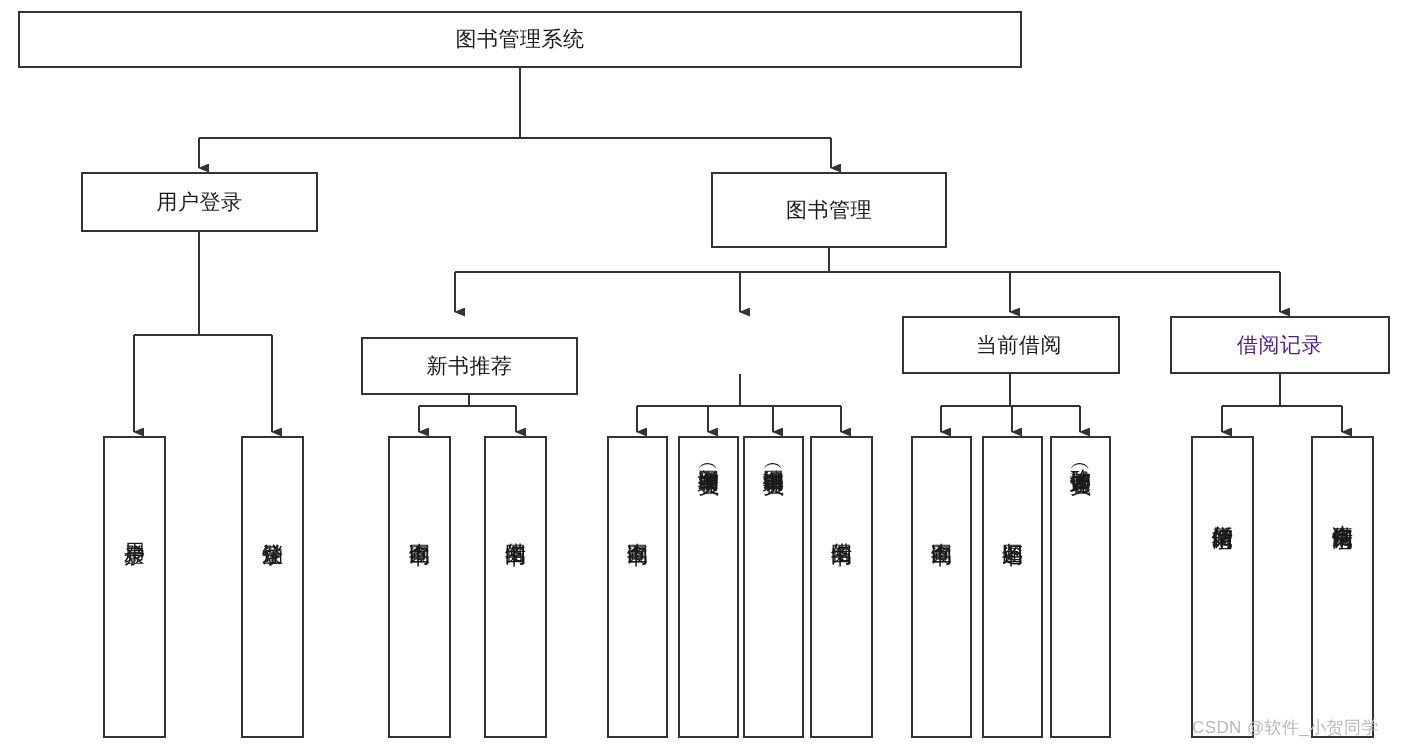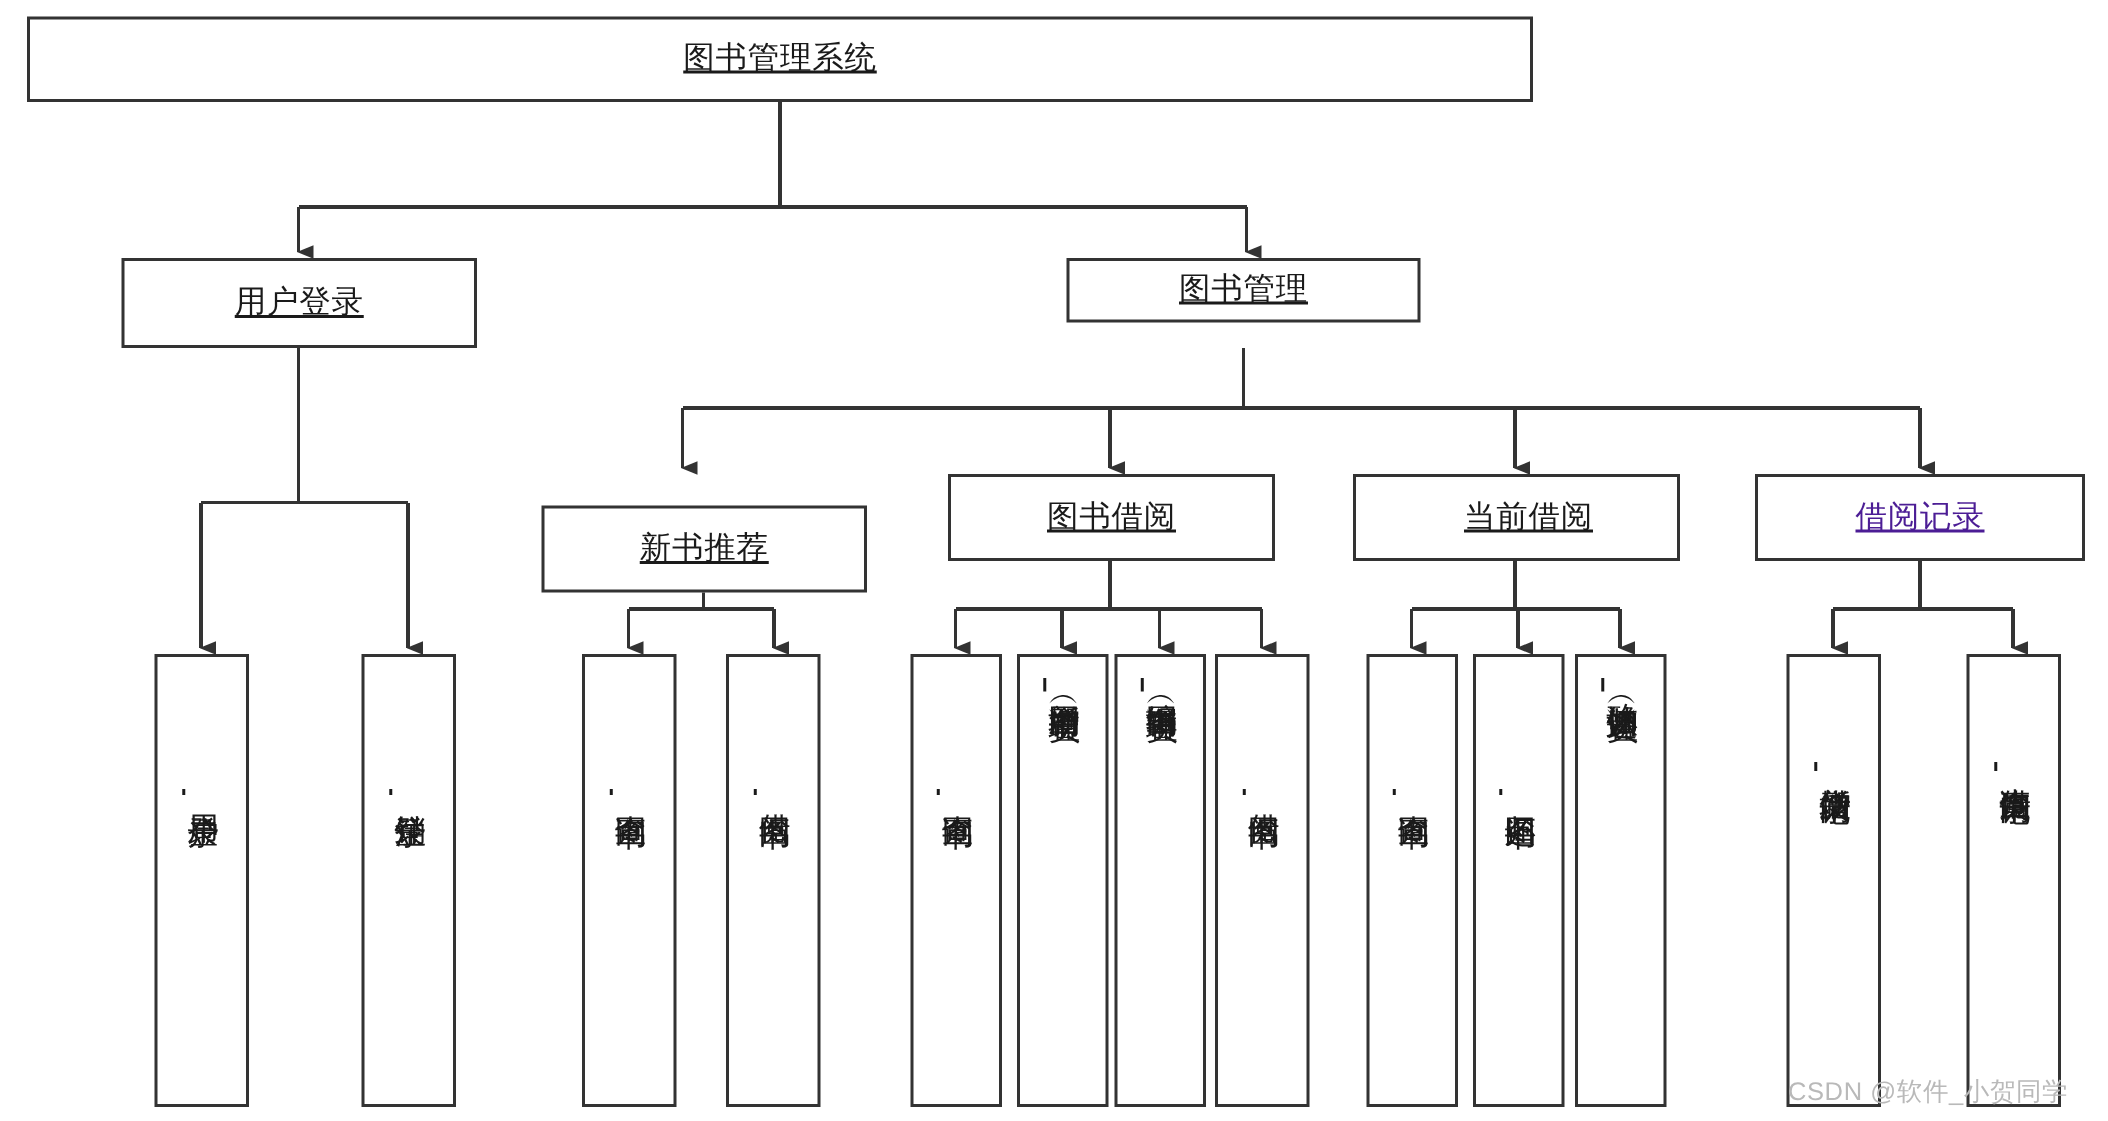"图书管理系统" .node-label { text-decoration: underline -> none }
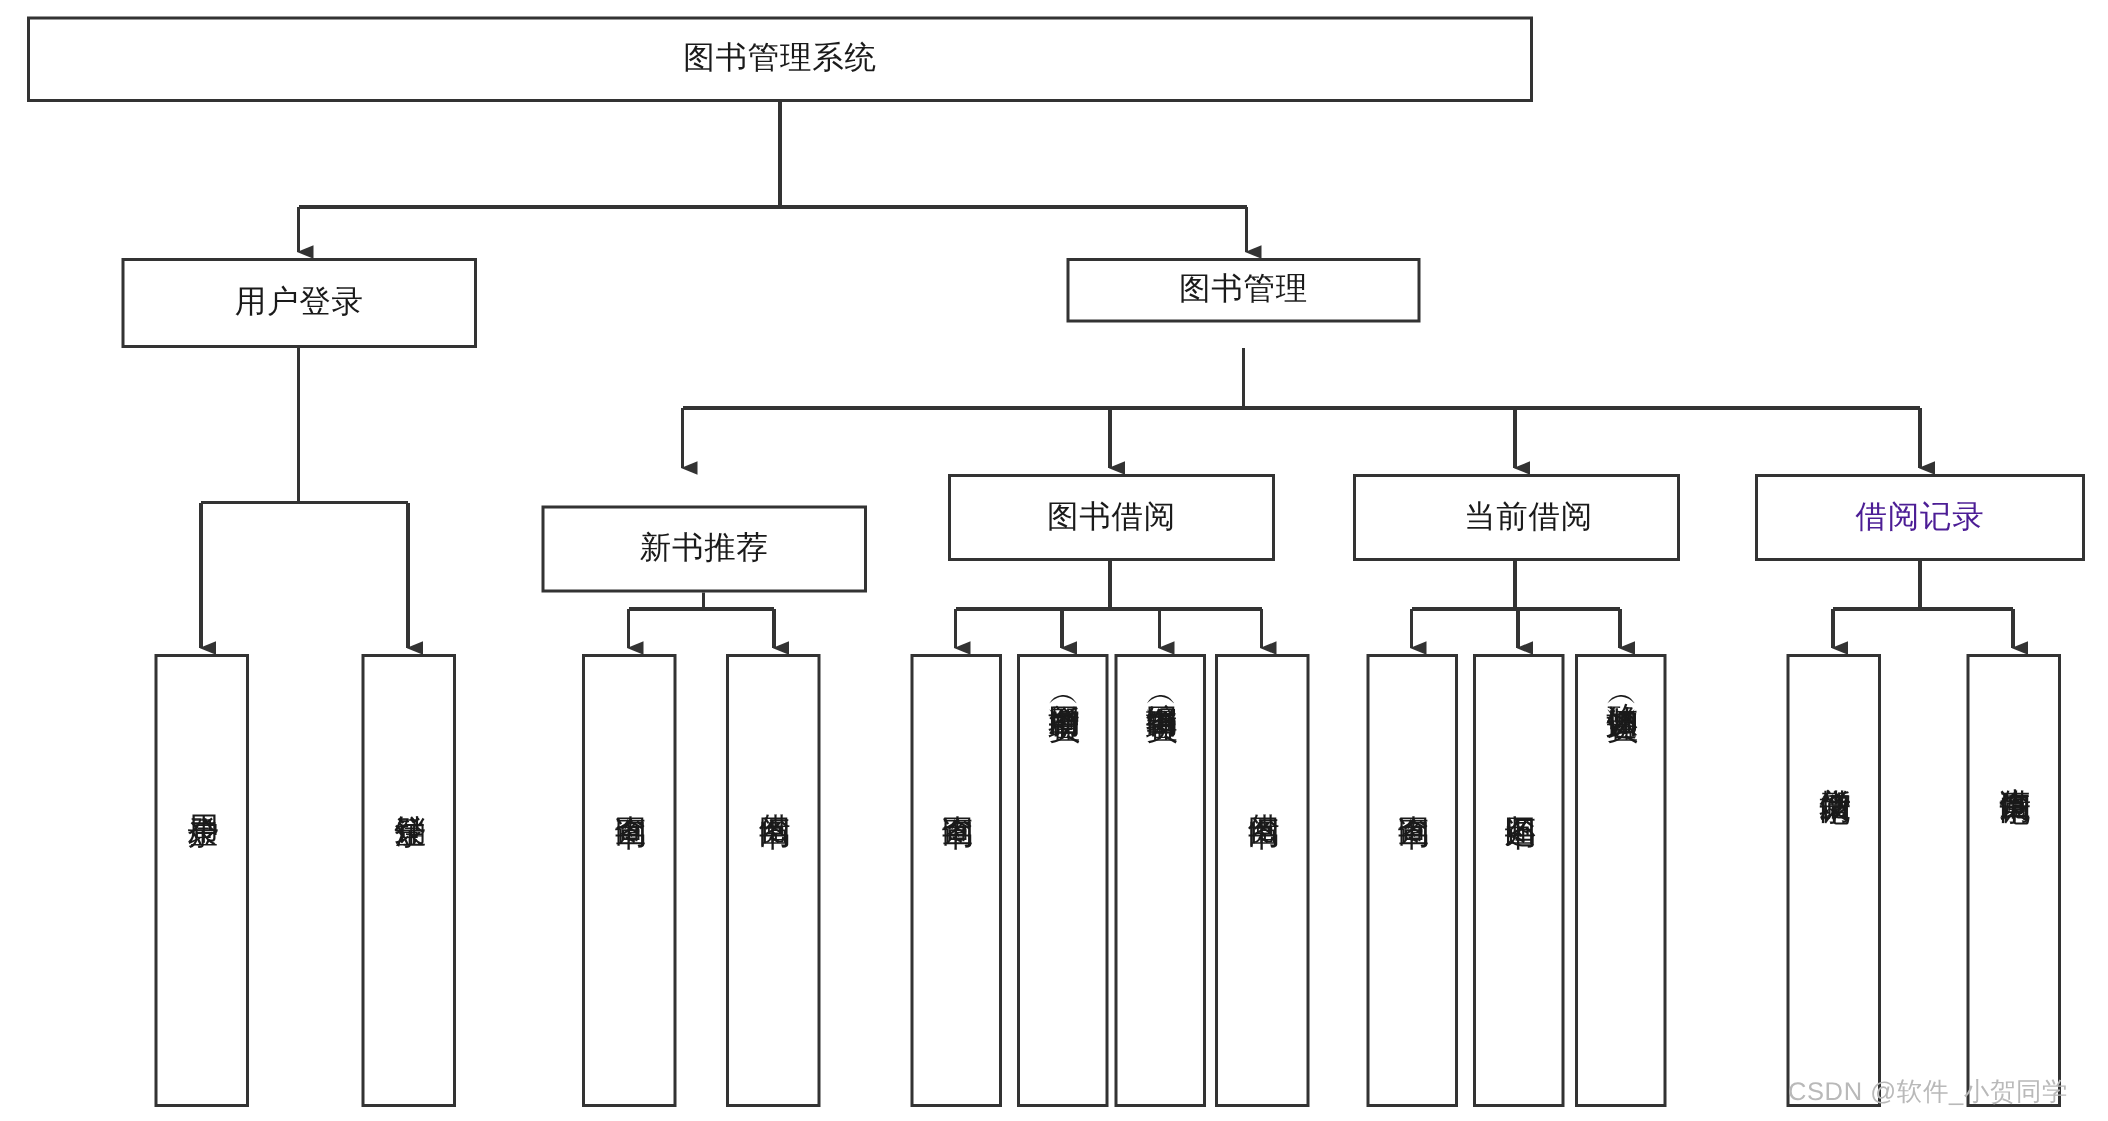"图书管理" div.node { height: 43px -> 76px }
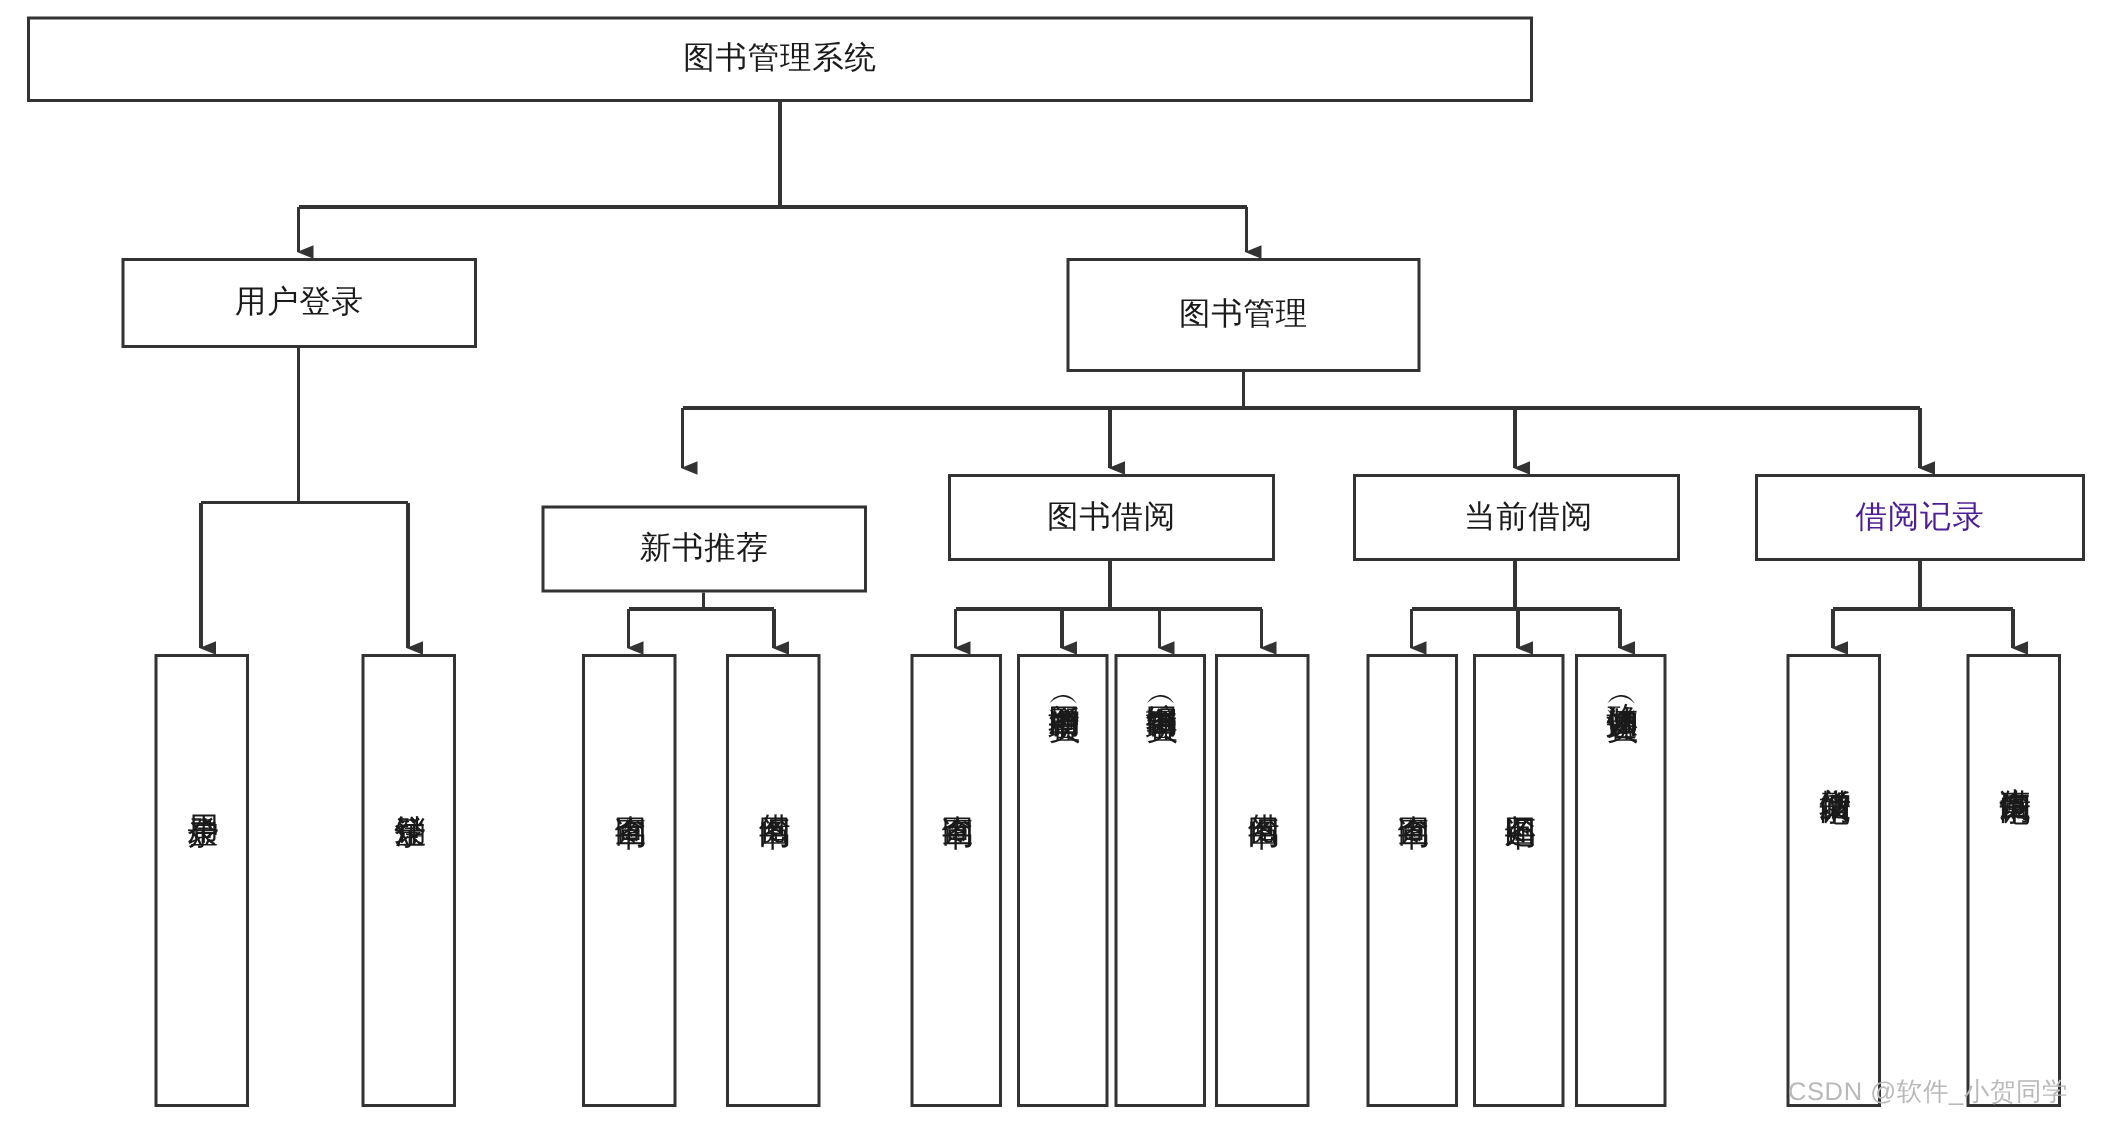"图书借阅" div.node { html: <div> <span>图书借阅</span> </div> -> none }
